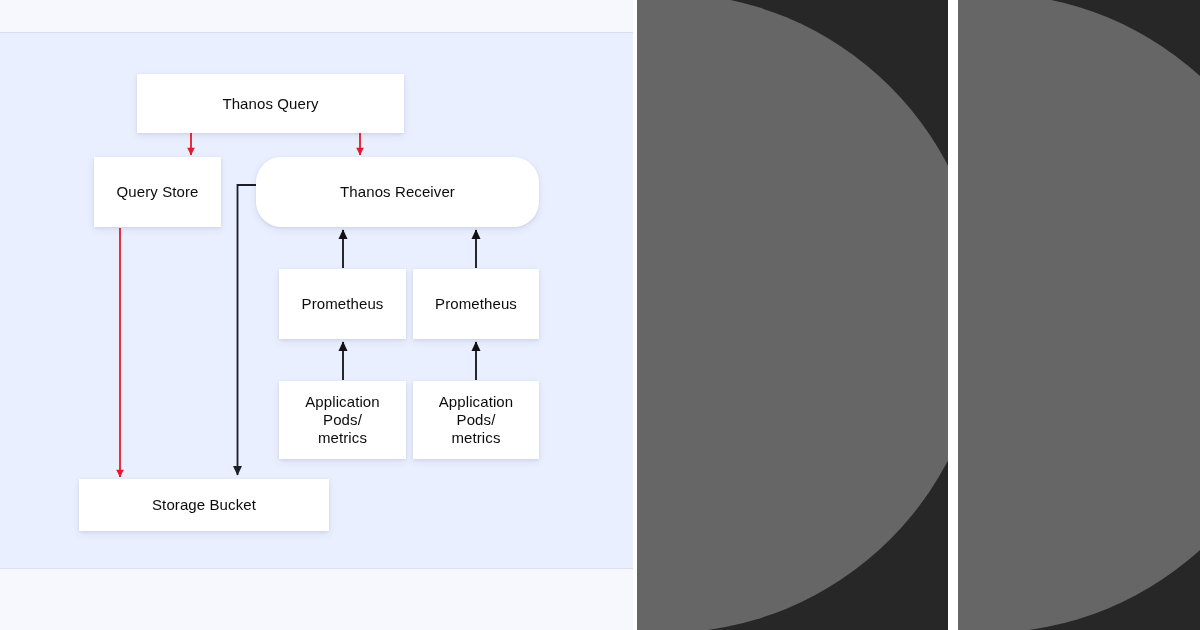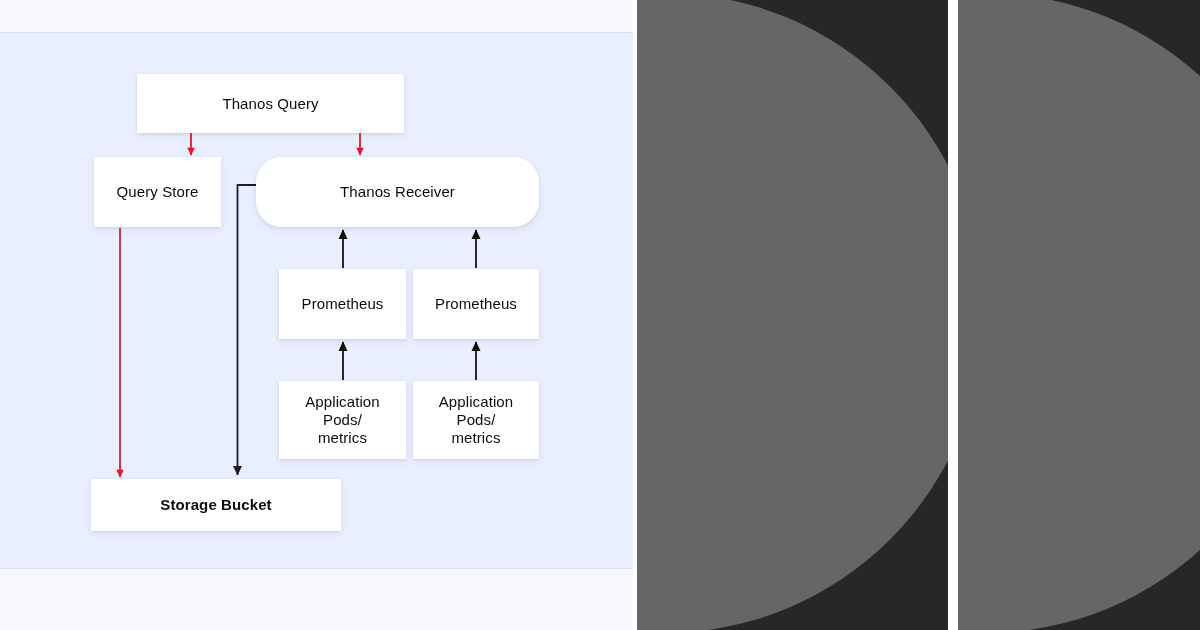"Storage Bucket" div.node { font-weight: bold -> none; left: 91px -> 79px }
